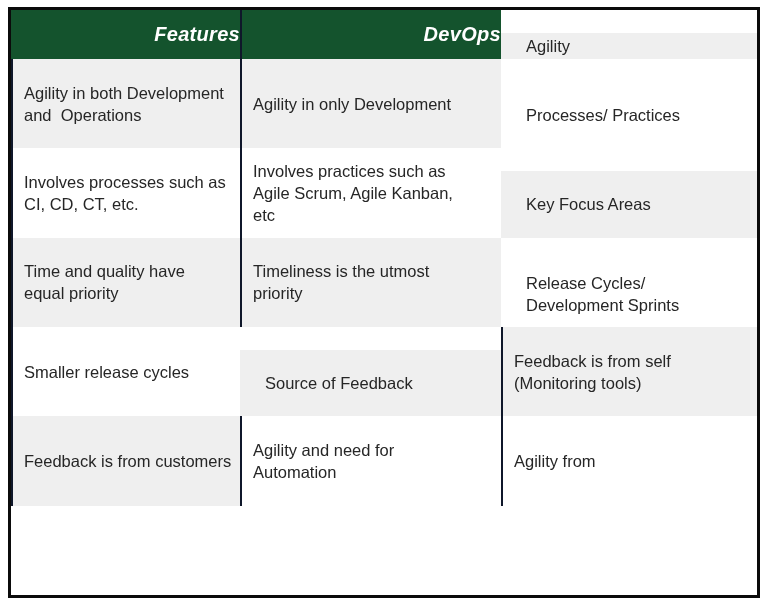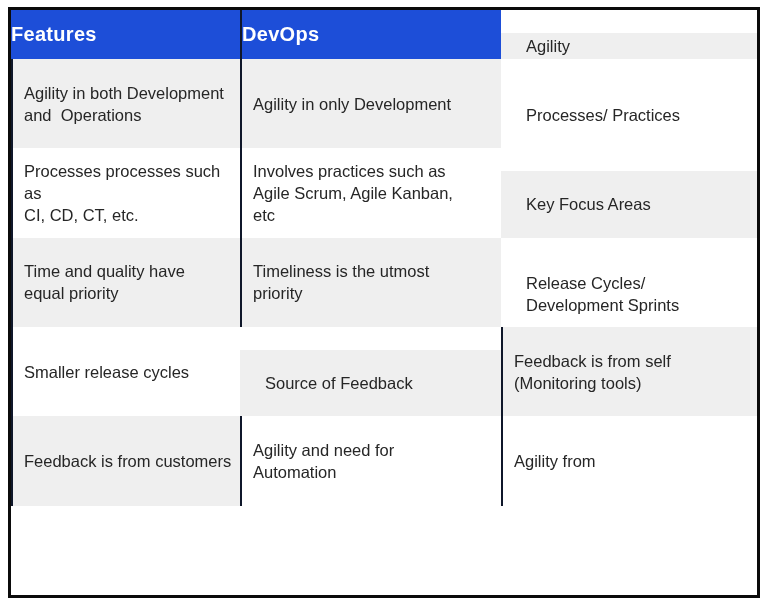"Features" .header-cell { background: #1d4ed8 -> #14532d; font-style: none -> italic; justify-content: flex-start -> flex-end }
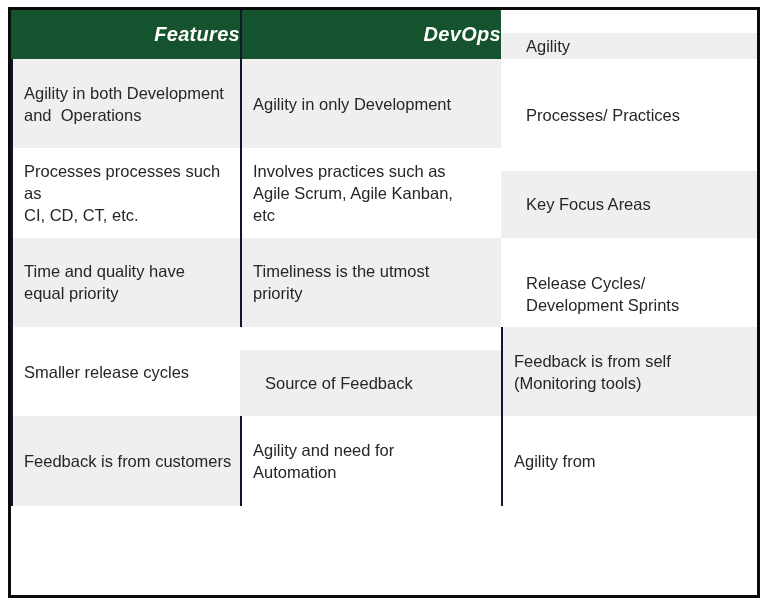"Processes processes such as" span { text: Processes -> Involves }
